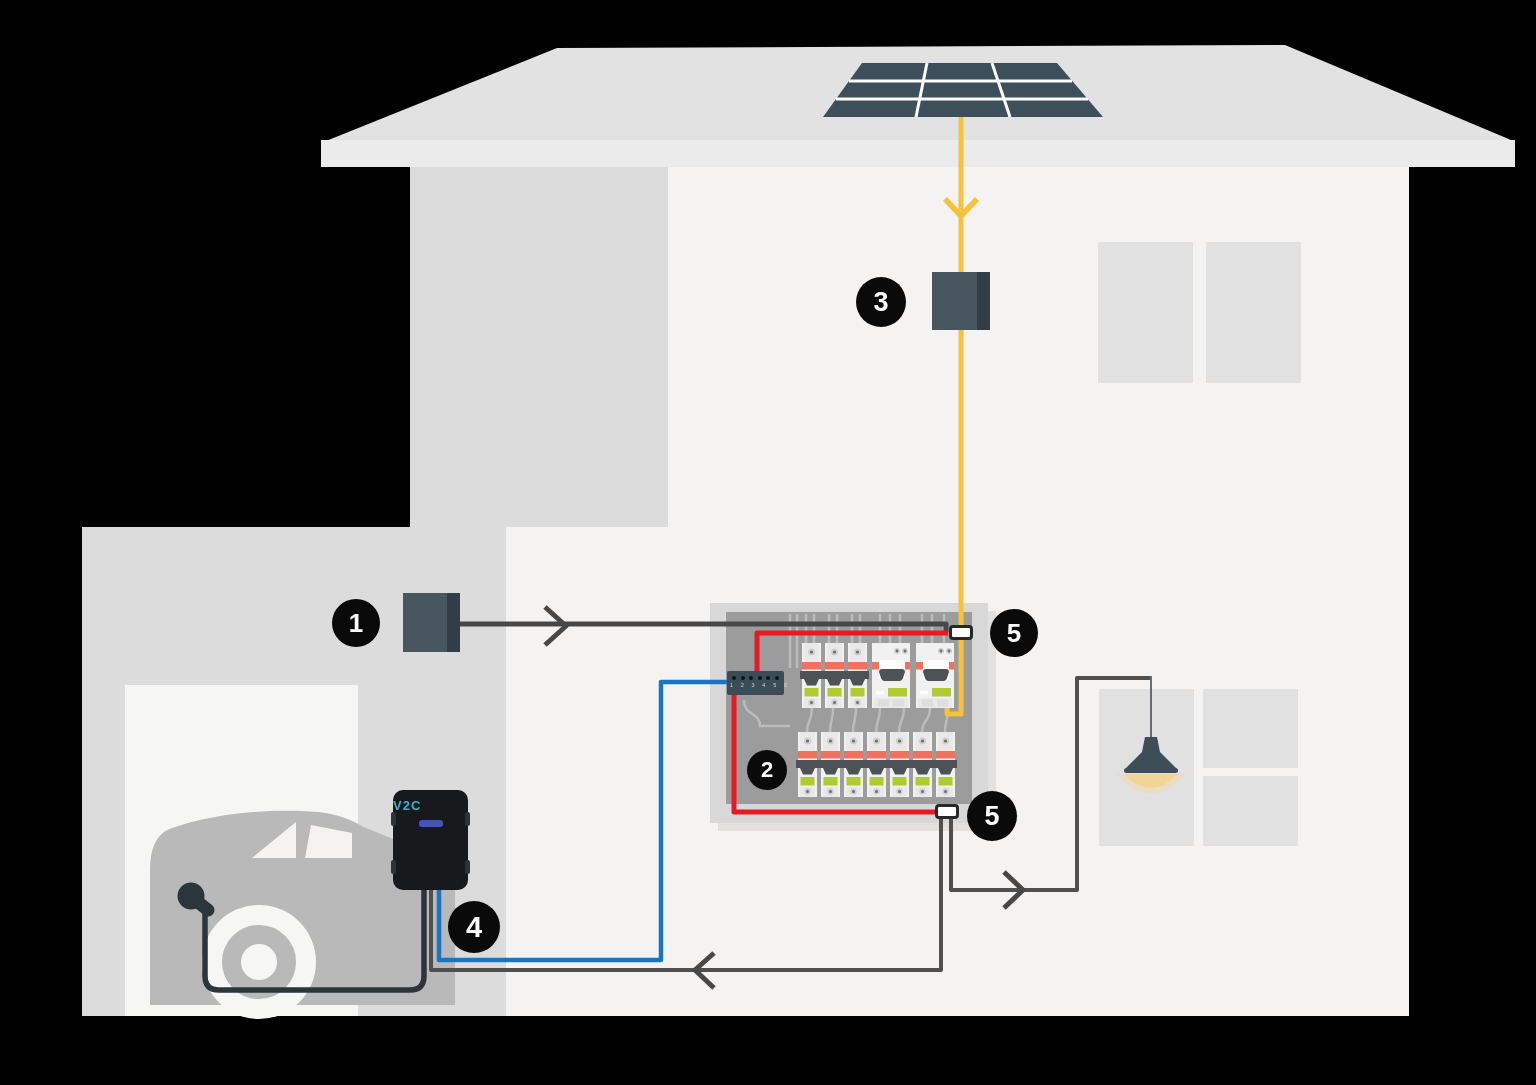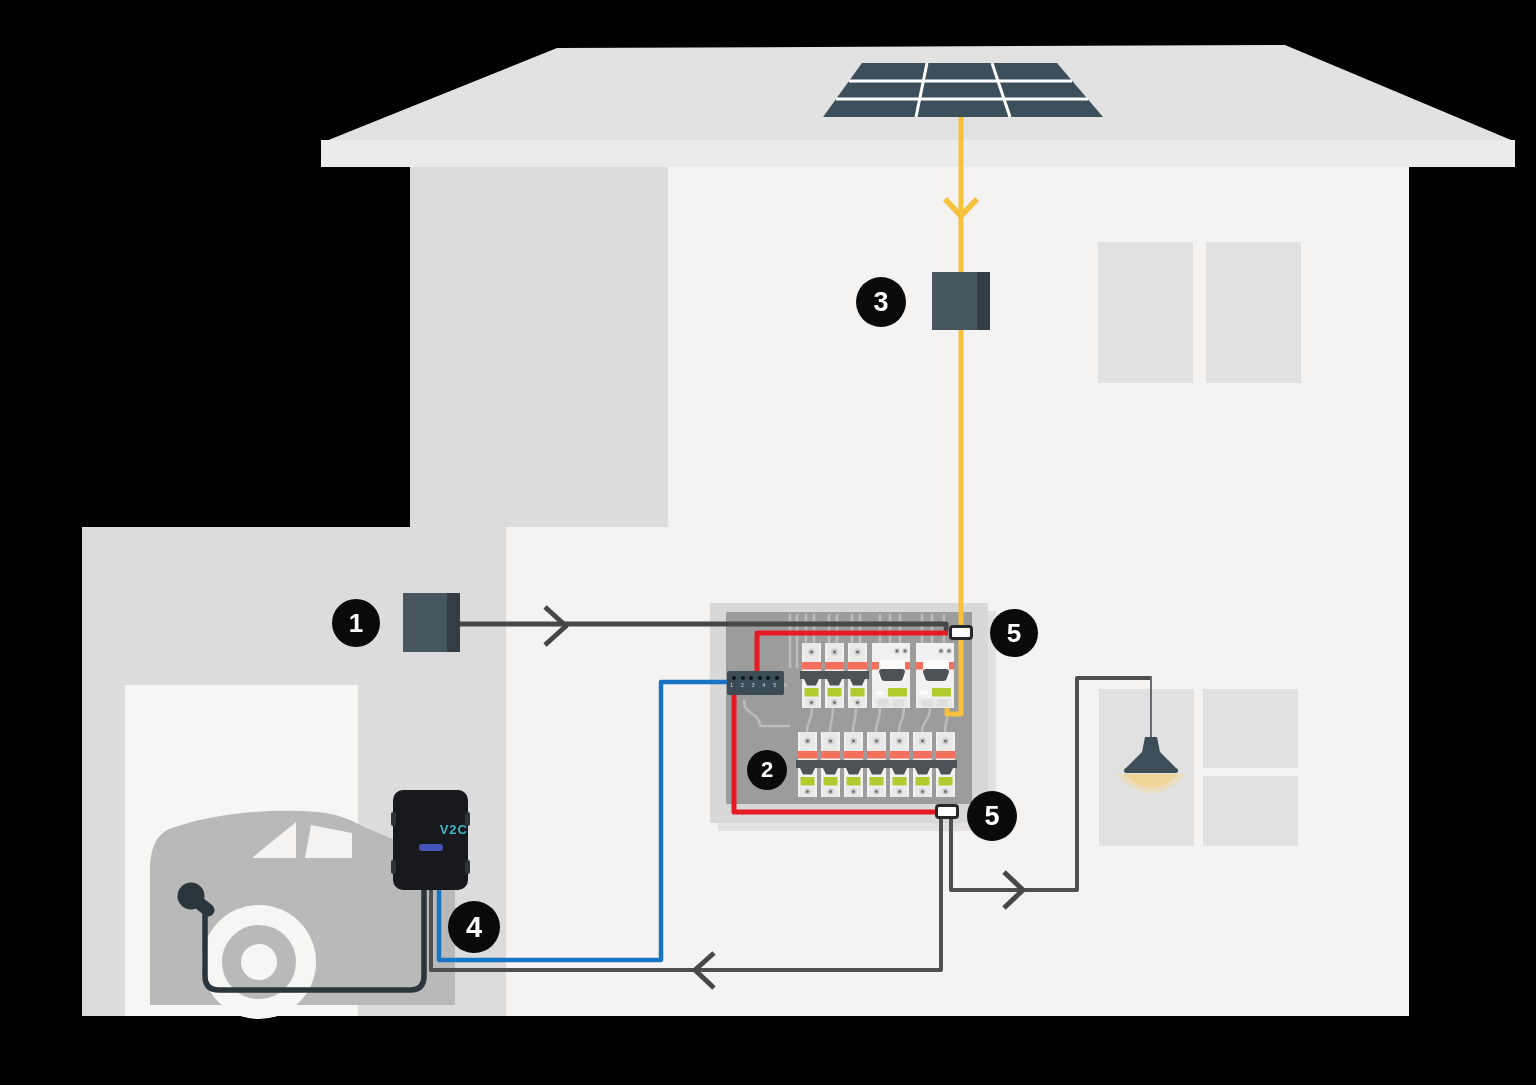"V2C" .charger .logo { margin-top: 32px -> 8px; text-align: right -> left }
